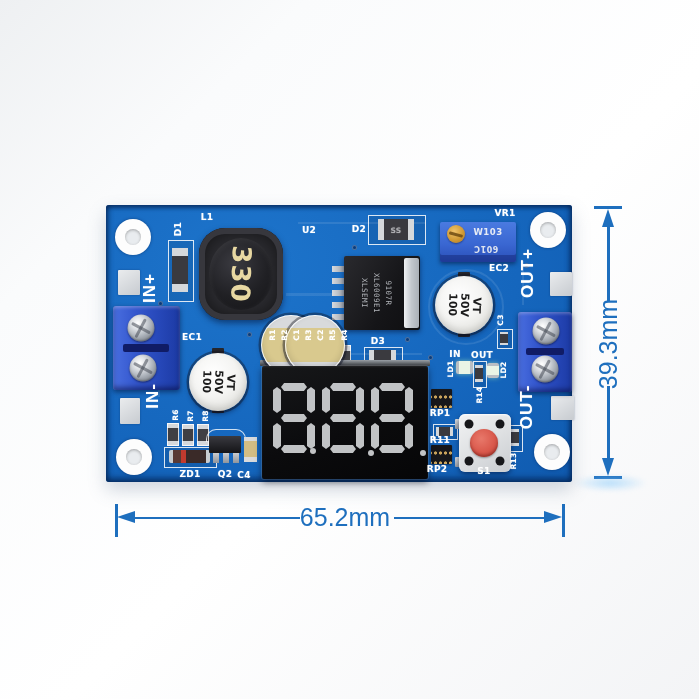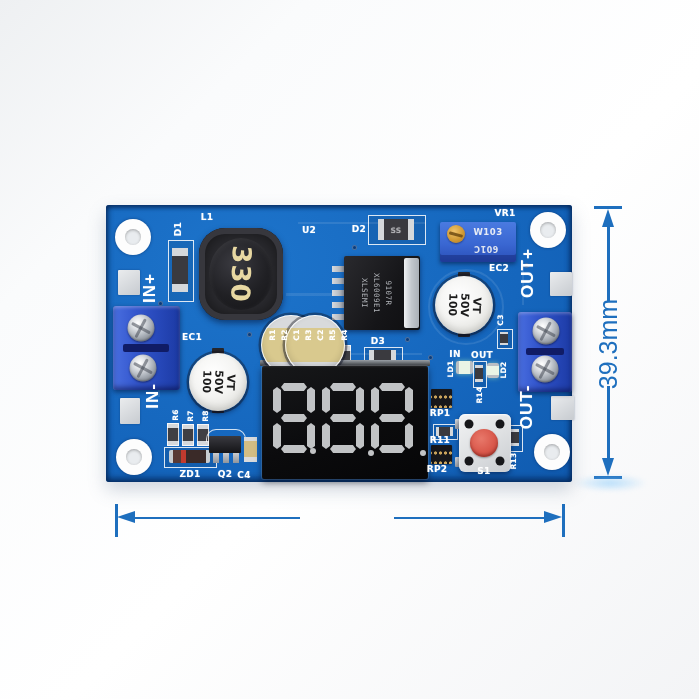"65.2mm" div.dimtxt { html: none -> <div>65.2mm</div> }
